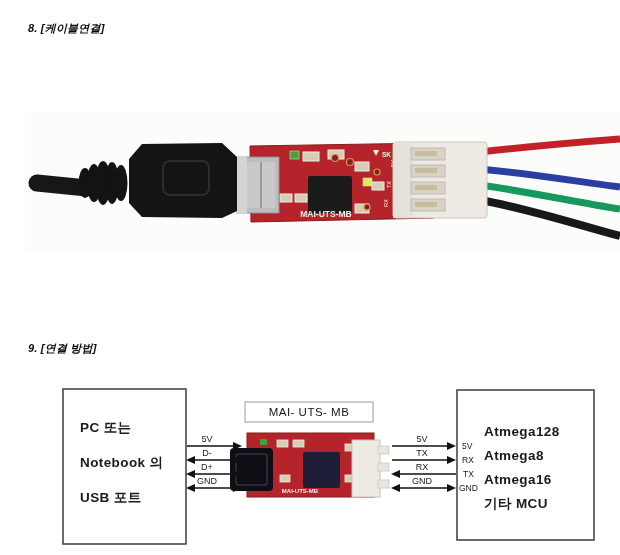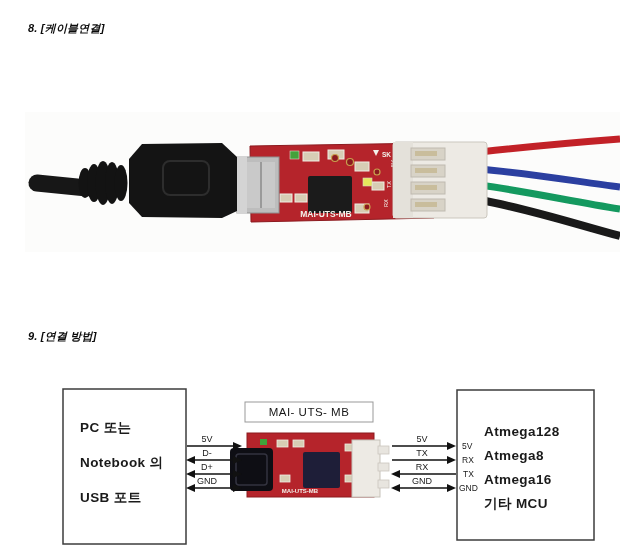"9. [연결 방법]" #heading-9 { top: 329px -> 341px }
